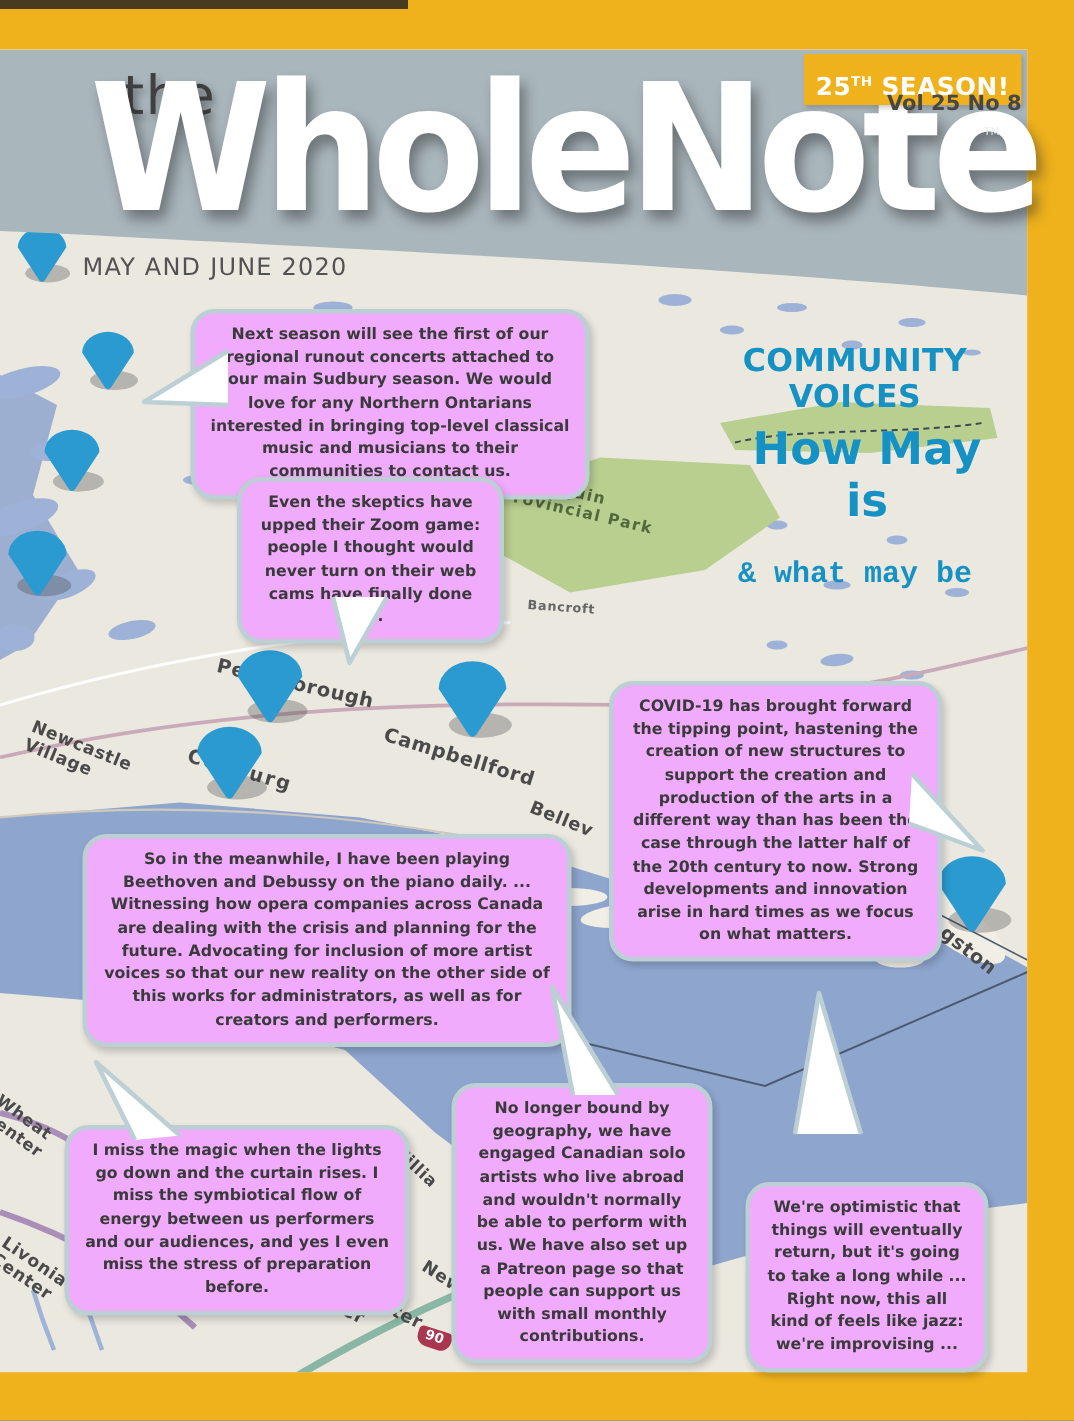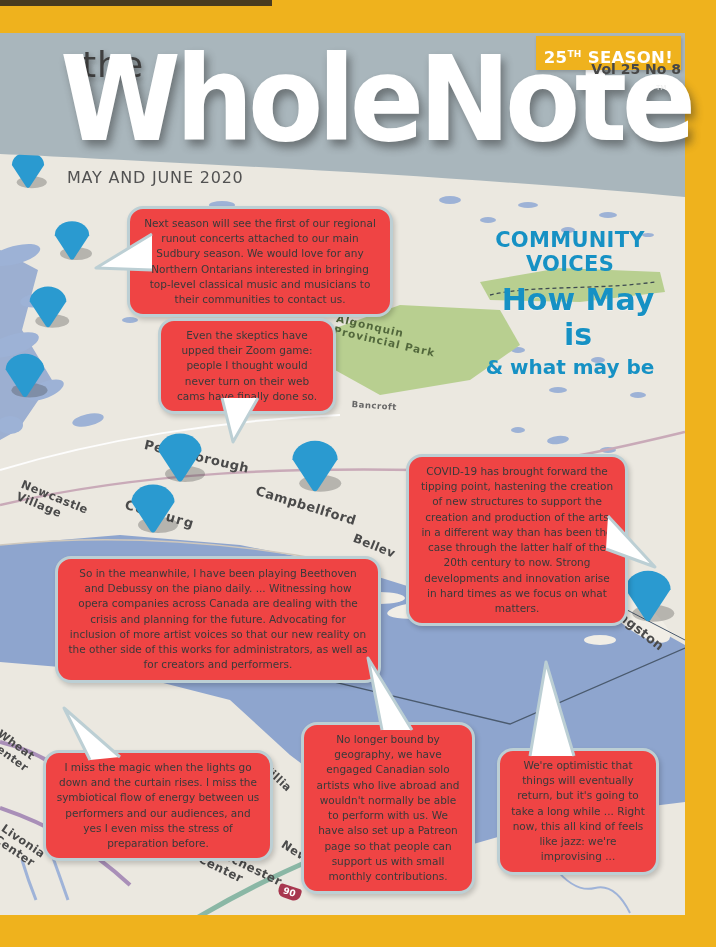"MAY AND JUNE 2020" .issue-date { margin-left: 12px -> none }
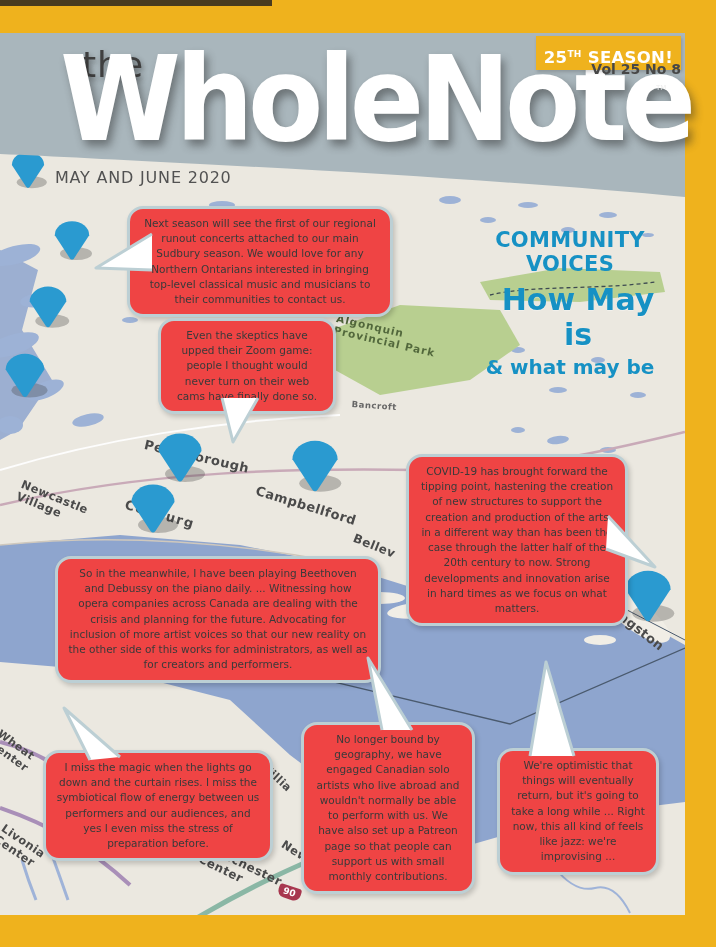"Next season will see the" .bubble { background: #ef4444 -> #f0abfc; font-weight: none -> bold }
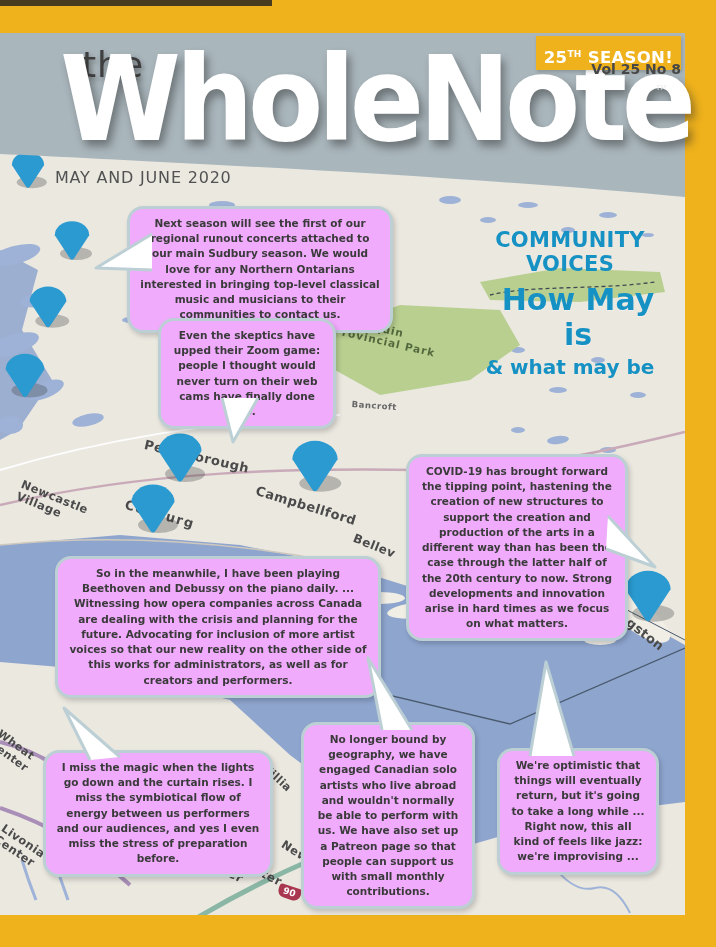"& what may be" .headline .sub { font-family: none -> Liberation Mono, monospace; margin-top: 3px -> 20px }
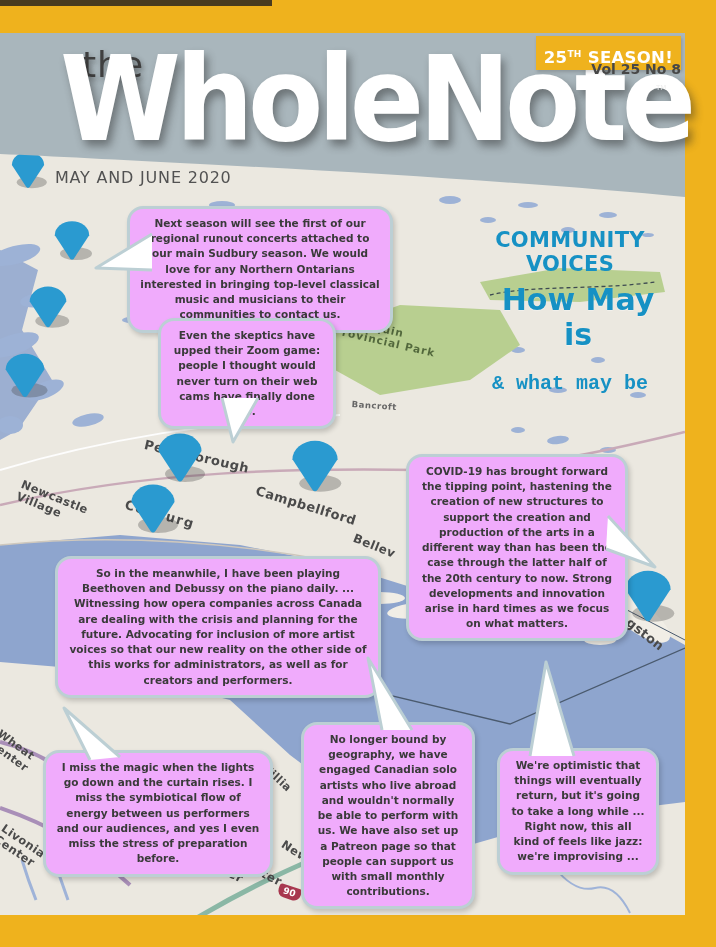"We're optimistic that things will" .b7 { top: 748px -> 788px }
